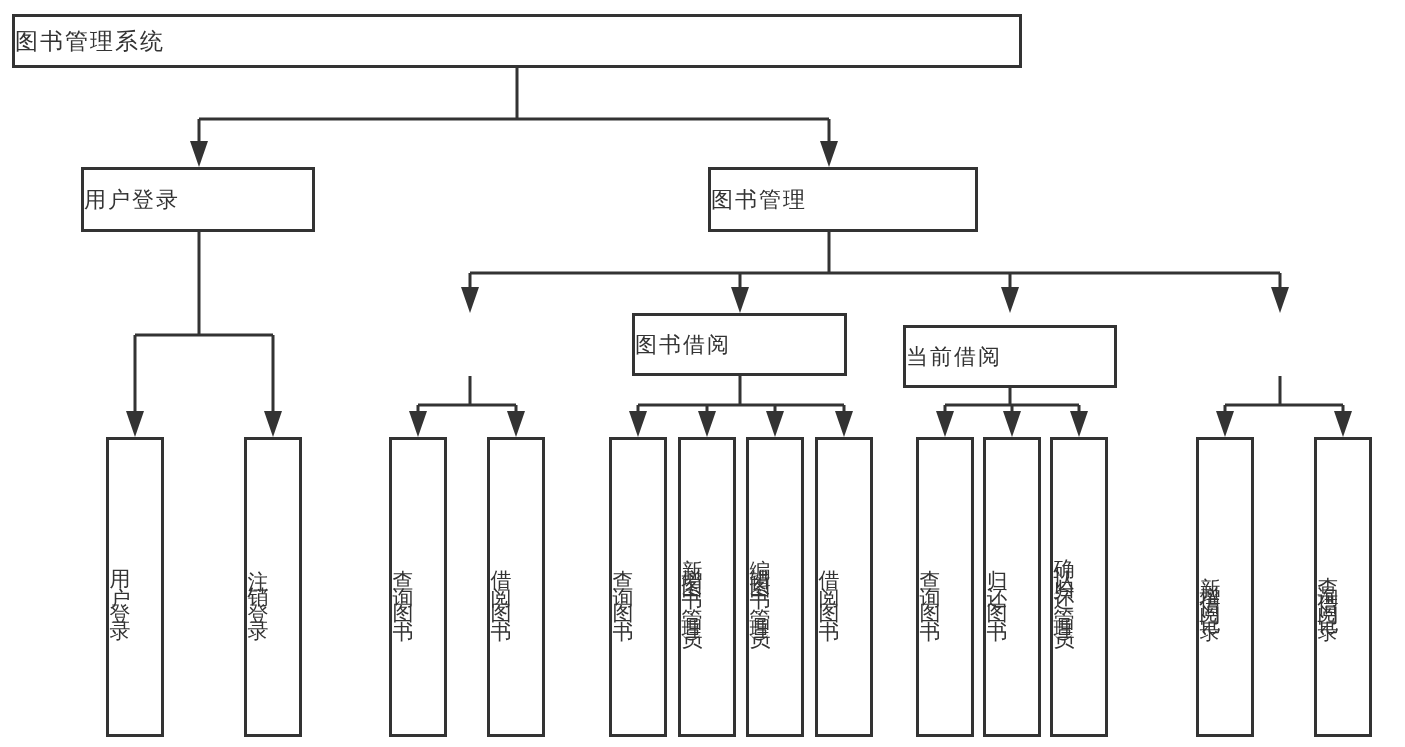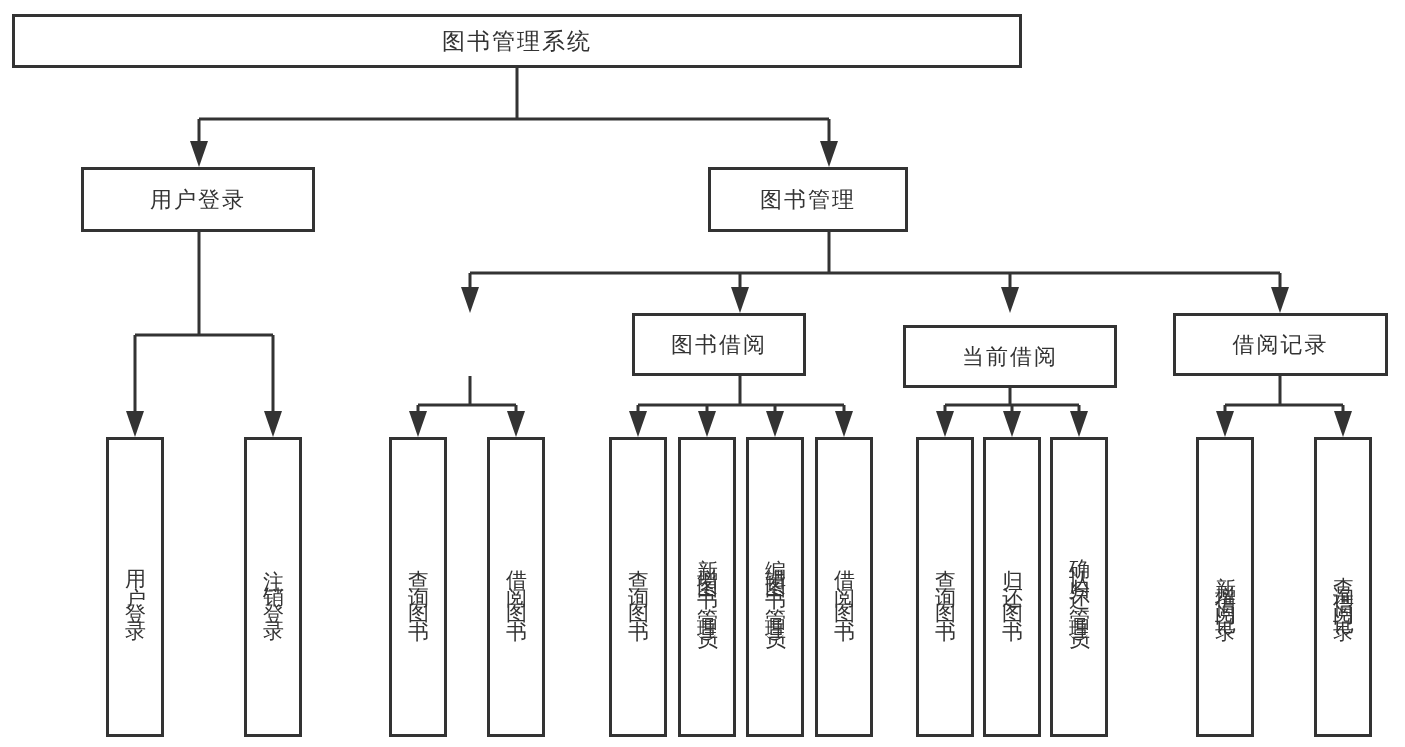"图书管理系统" .box { justify-content: center -> flex-start }
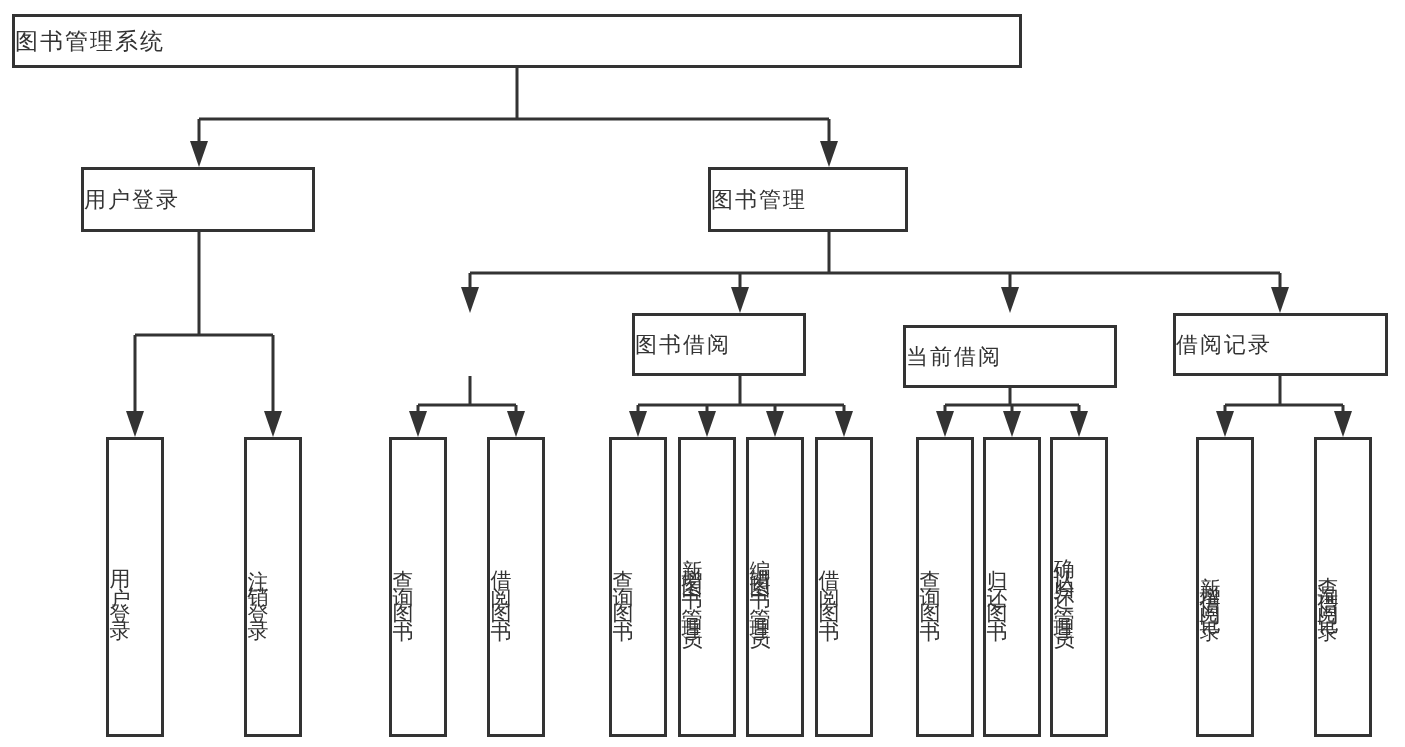"图书管理" div.box { width: 200px -> 270px }
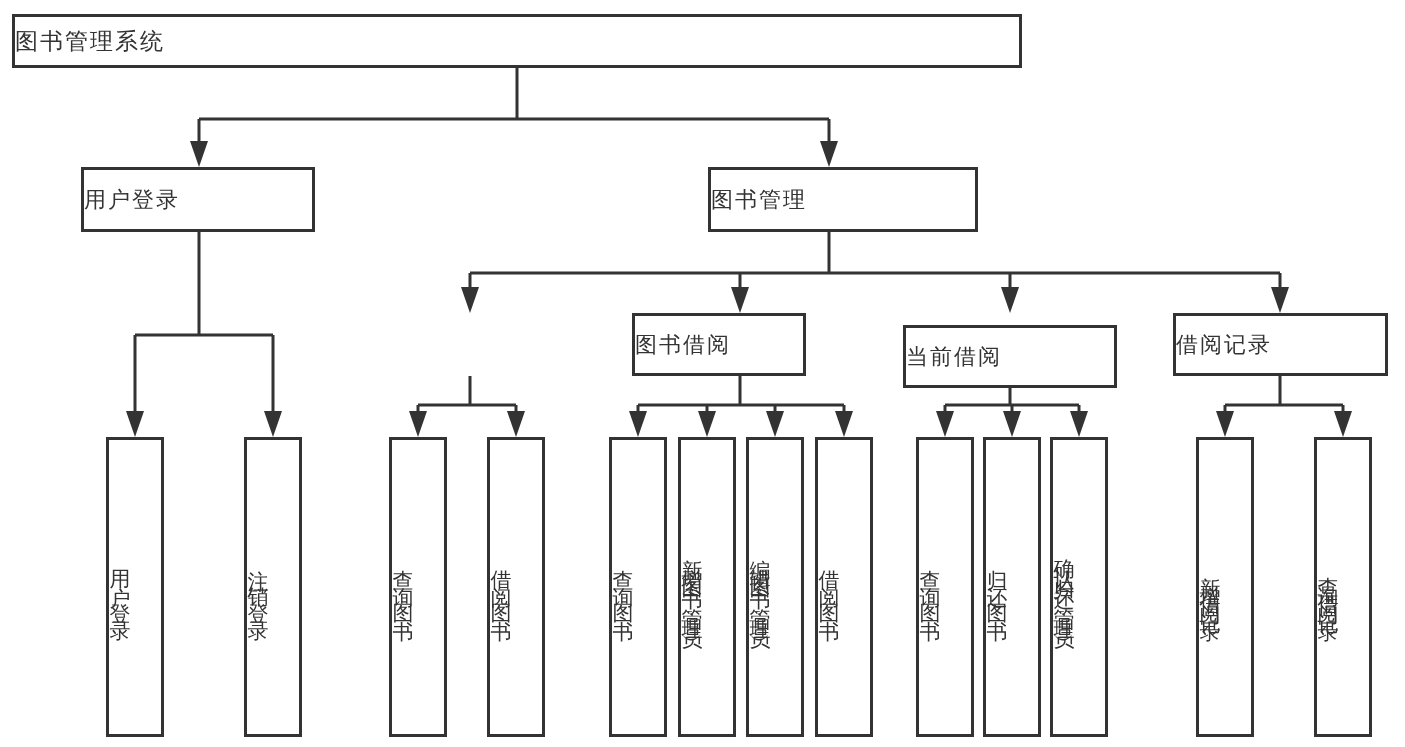"图书借阅" div.box { width: 174px -> 215px }
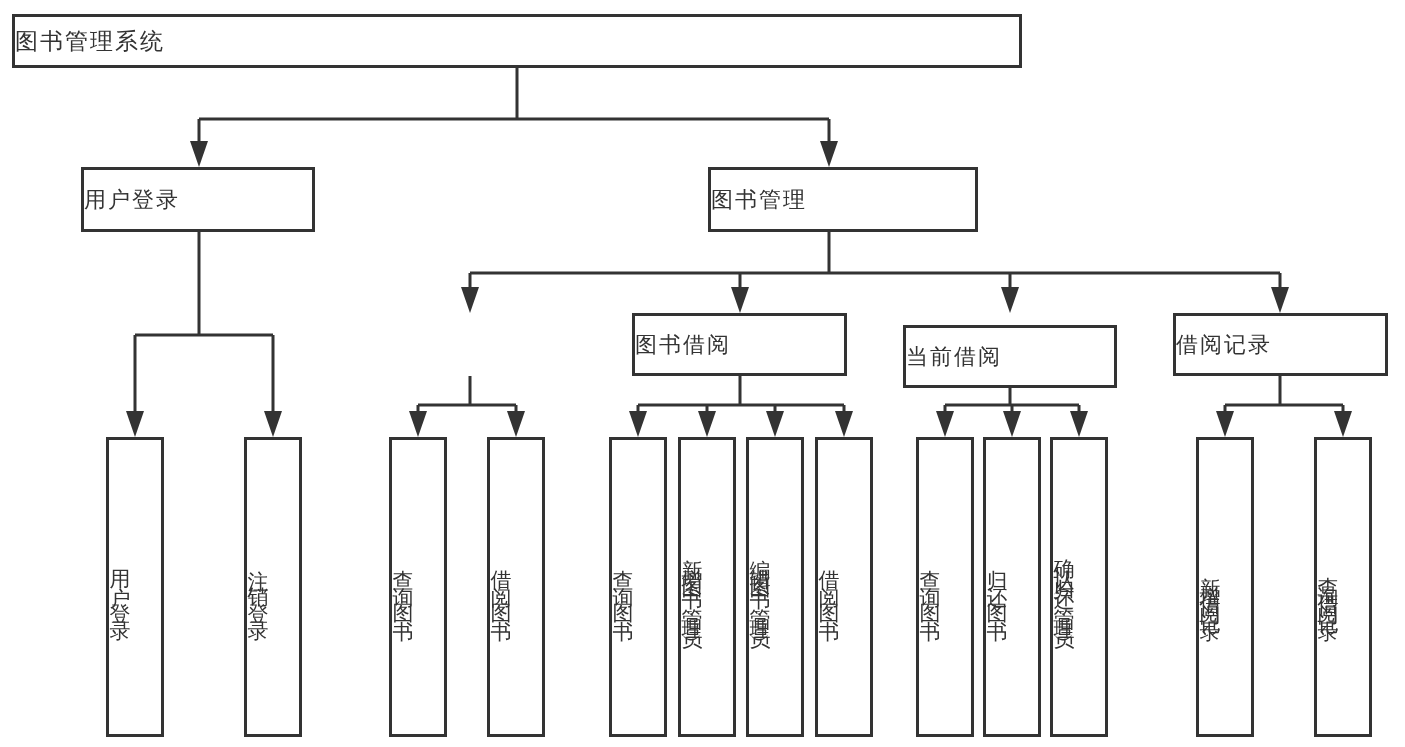"借阅记录" div.box { html: <div> <span>借阅记录</span> </div> -> none }
